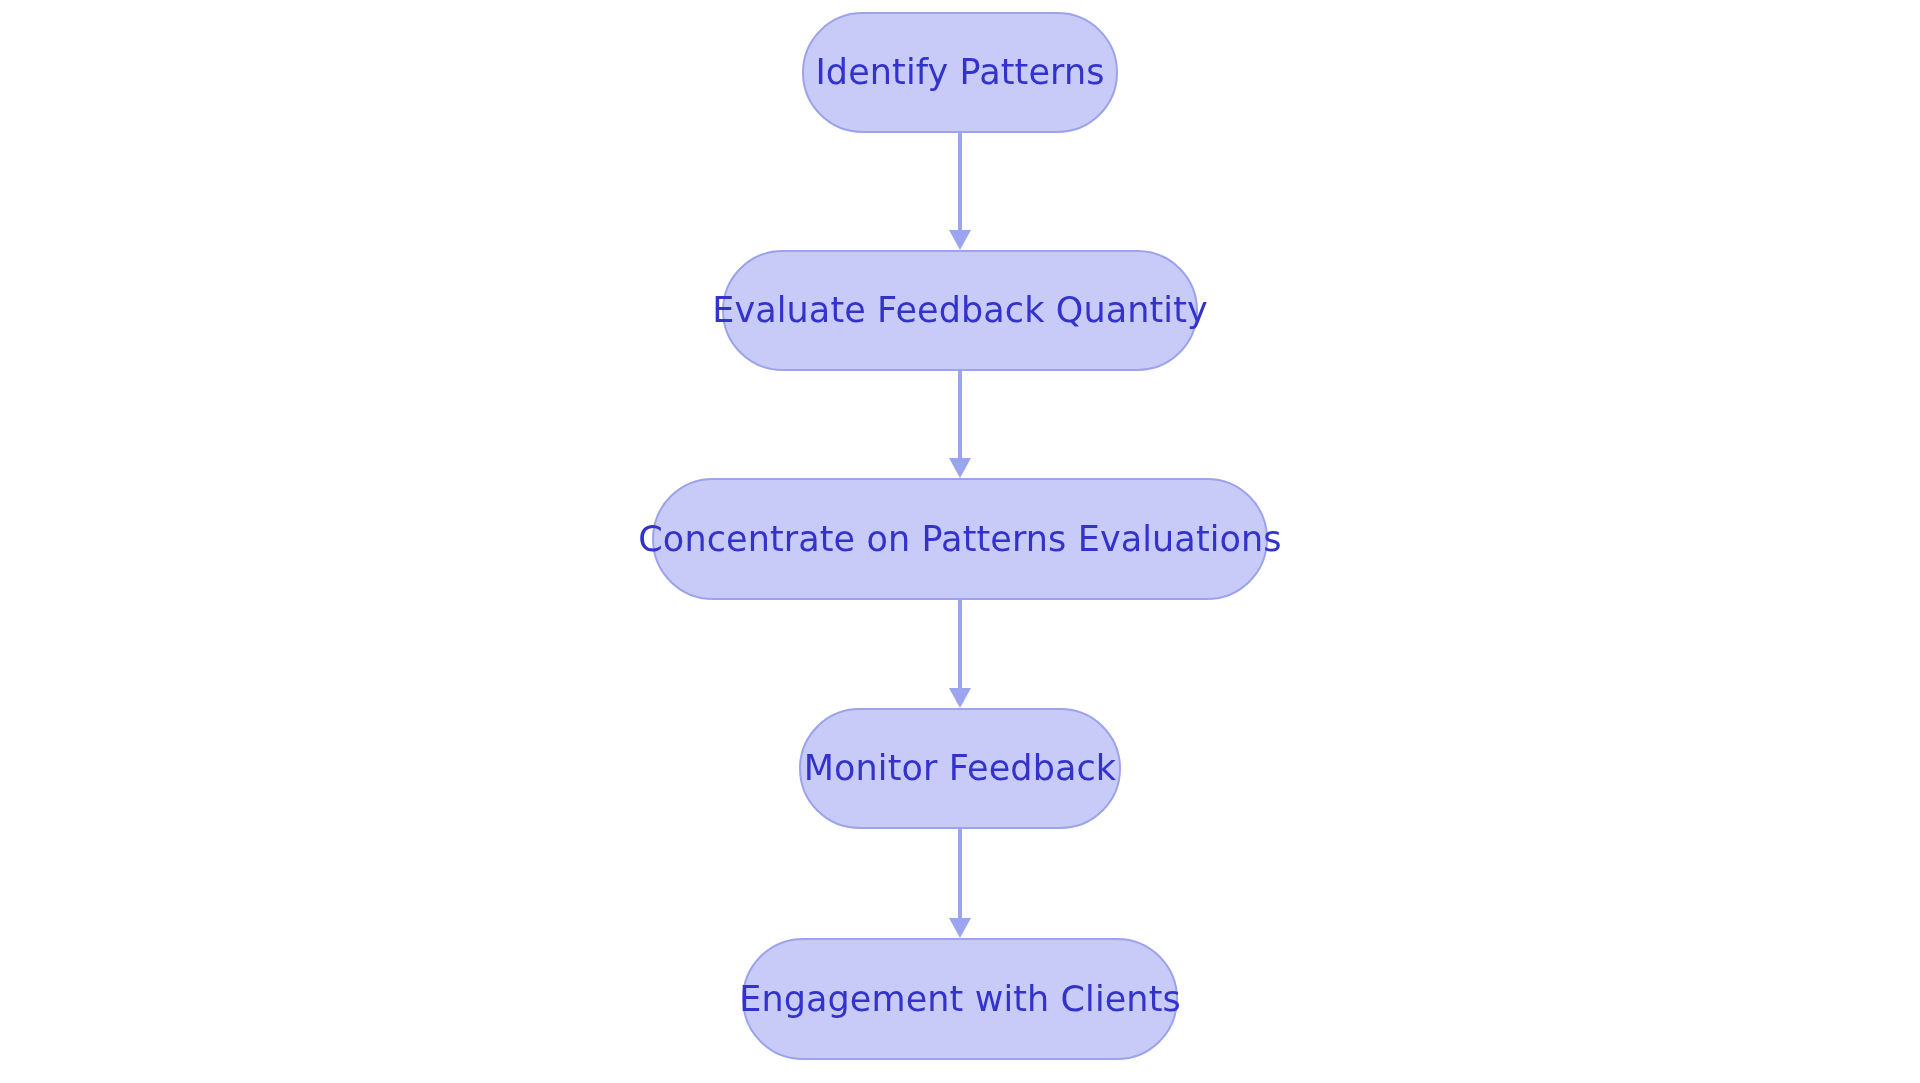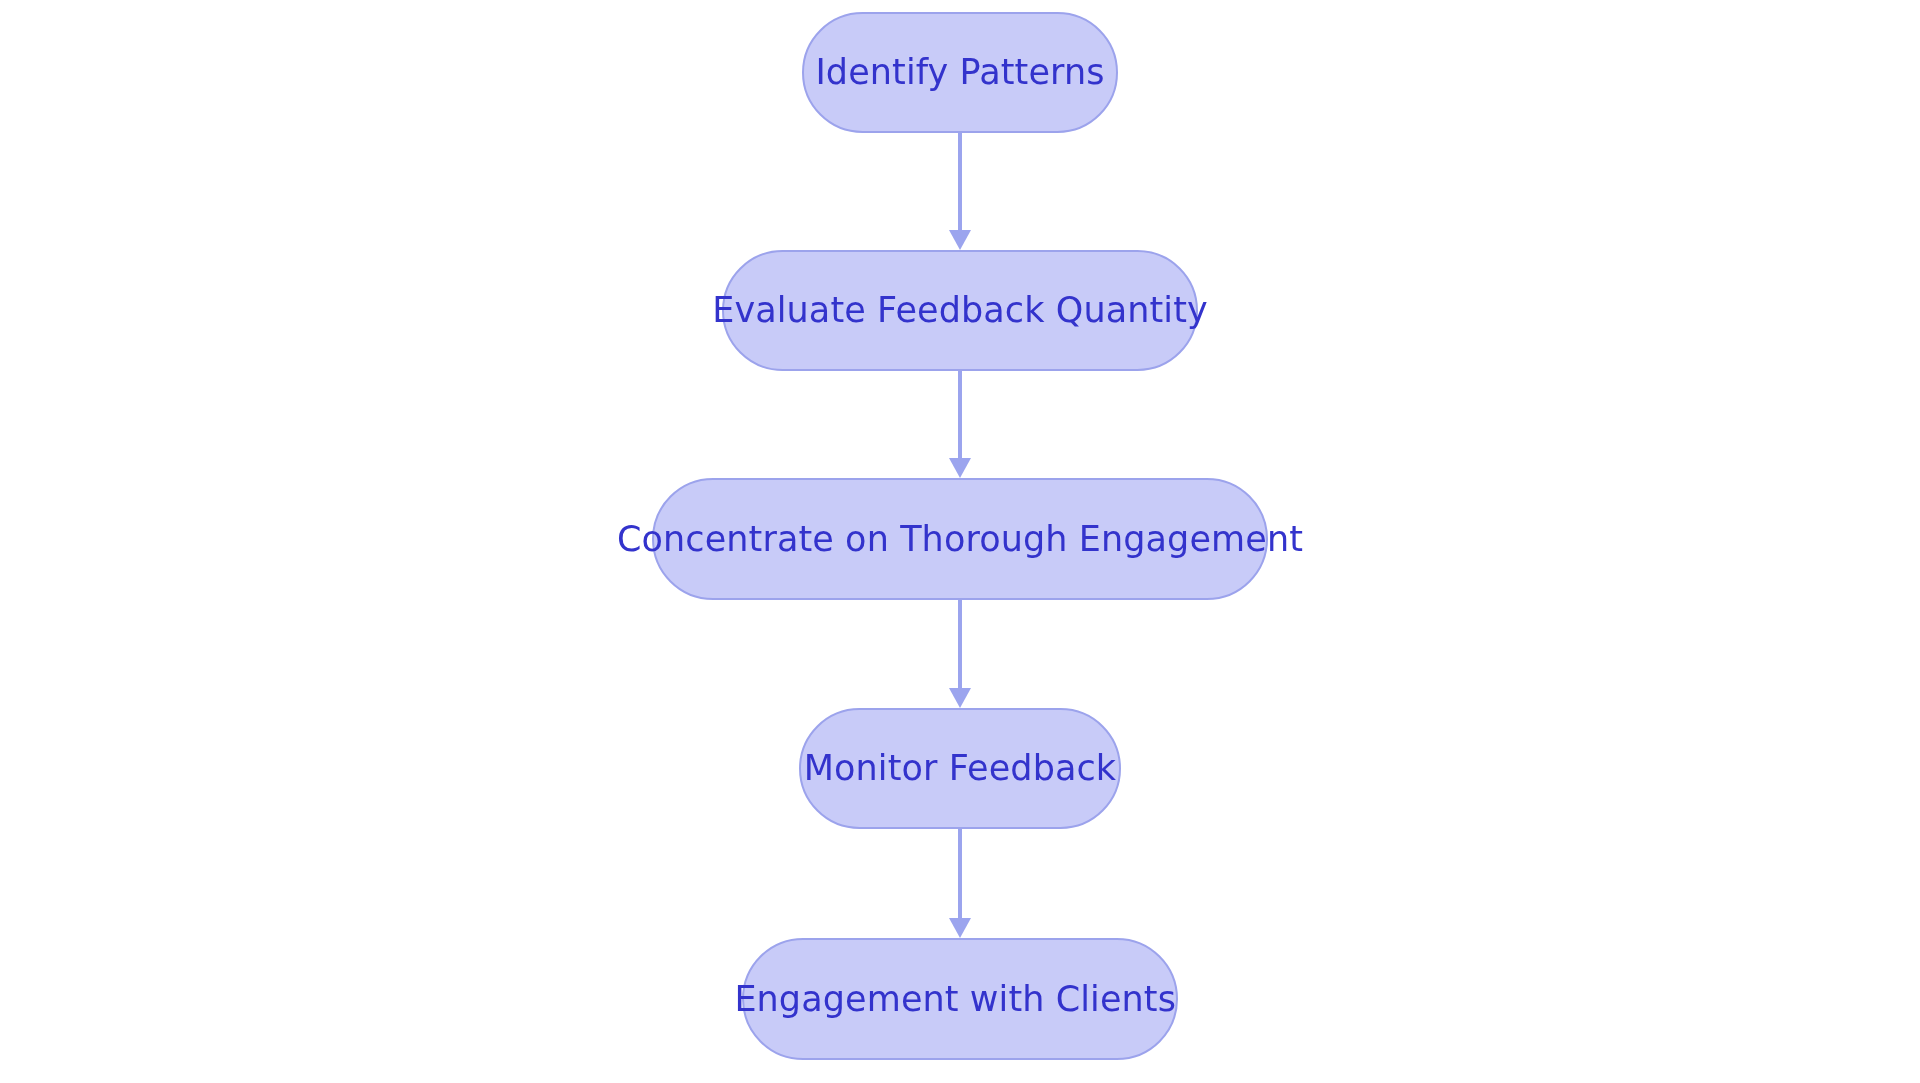"Concentrate on Thorough Engagement" span.node-label { text: Thorough Engagement -> Patterns Evaluations }
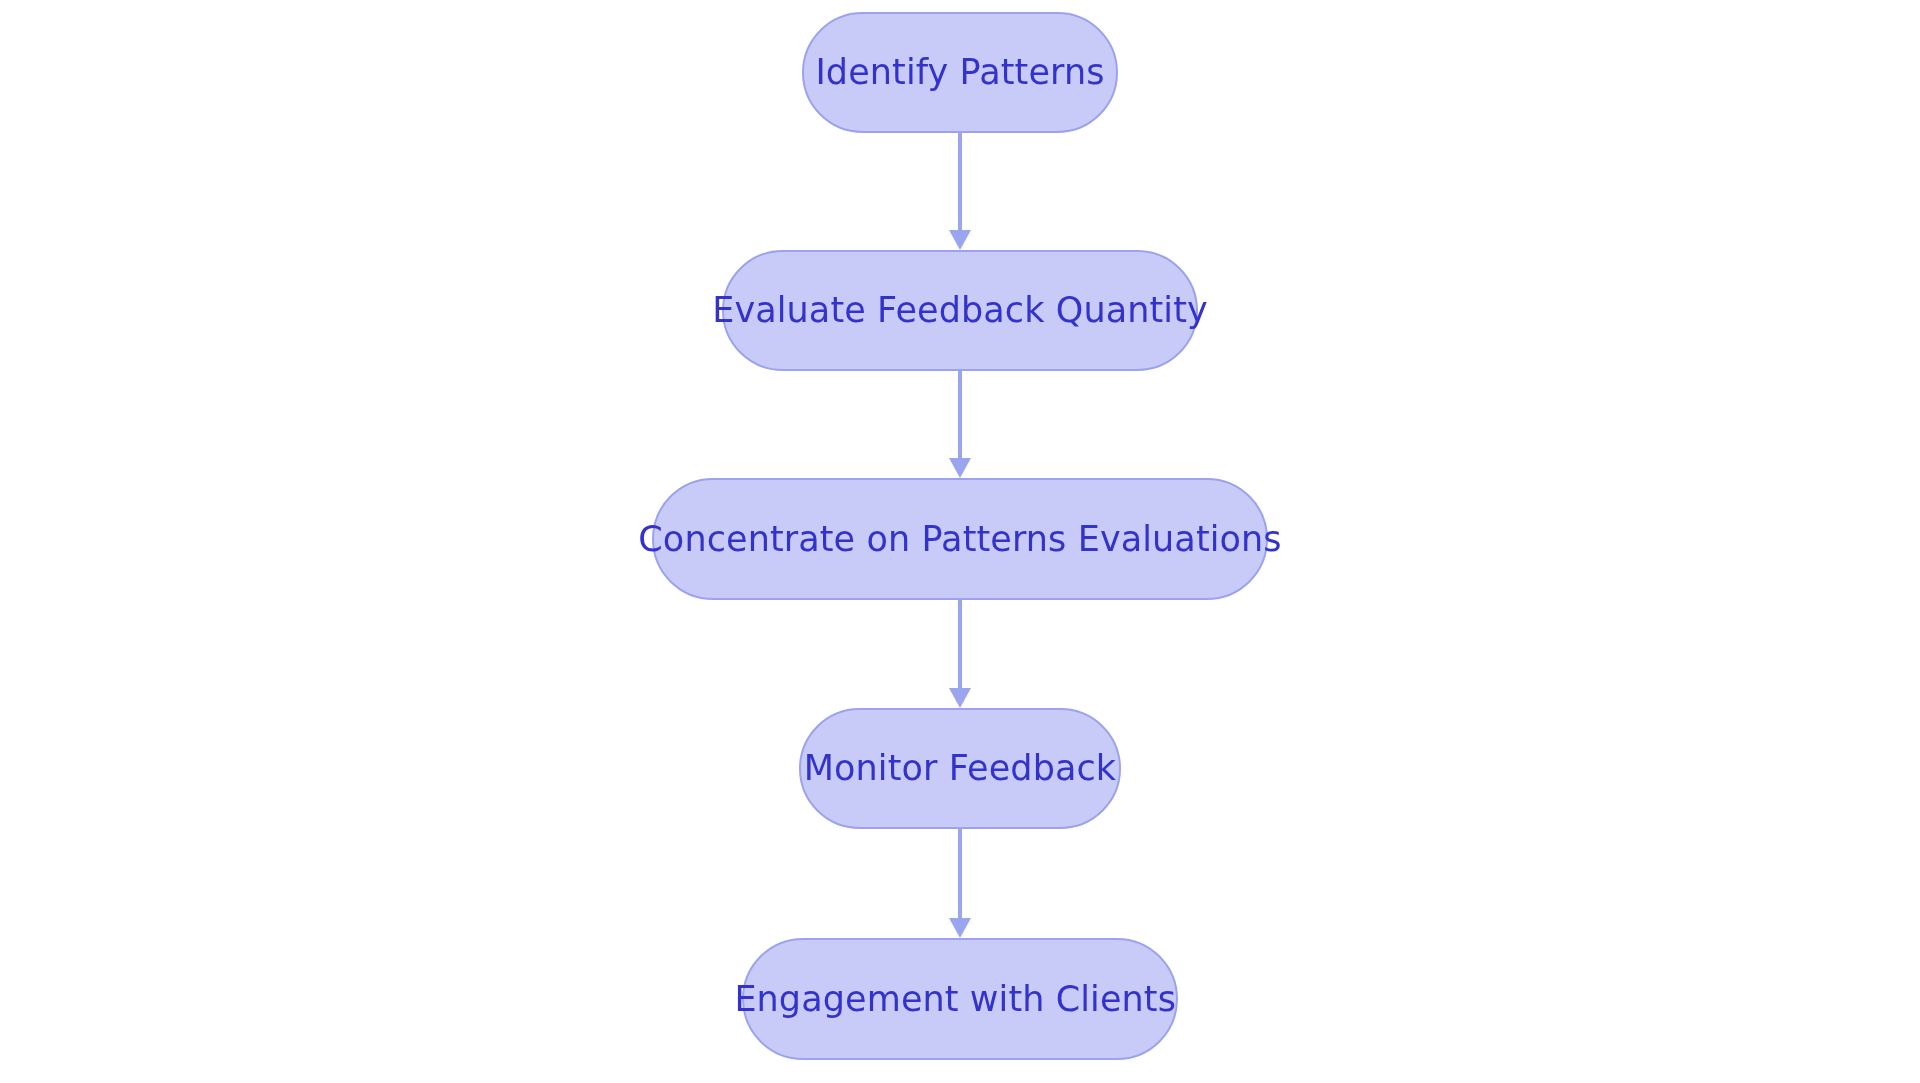"Engagement with Clients" div.node { justify-content: flex-end -> none }
